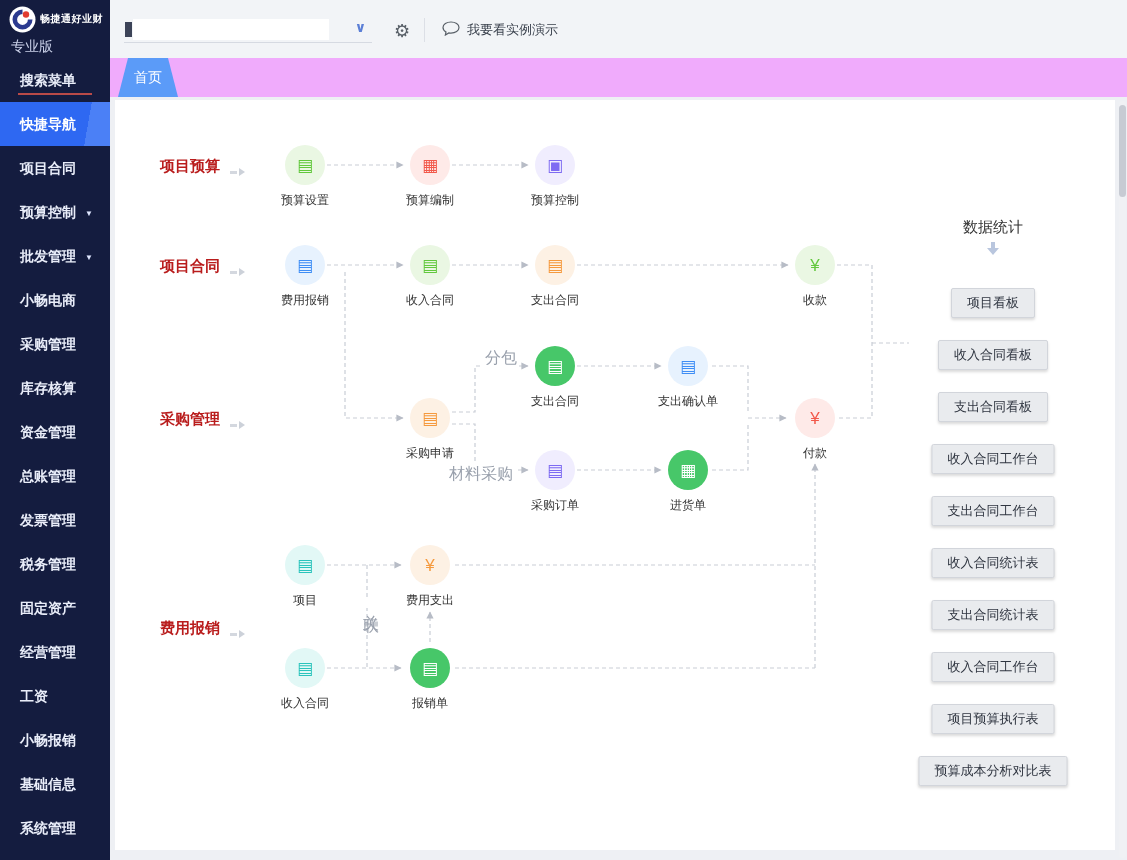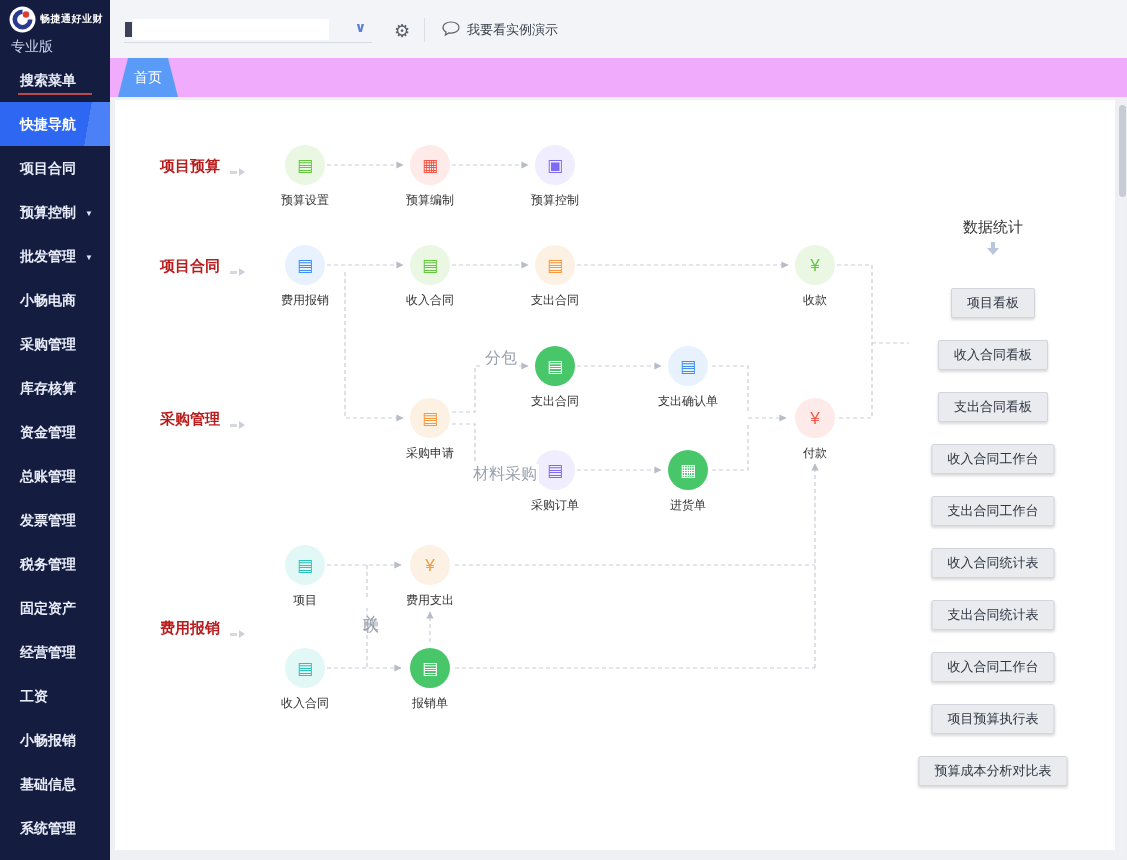"材料采购" div.elabel { left: 356px -> 332px }
